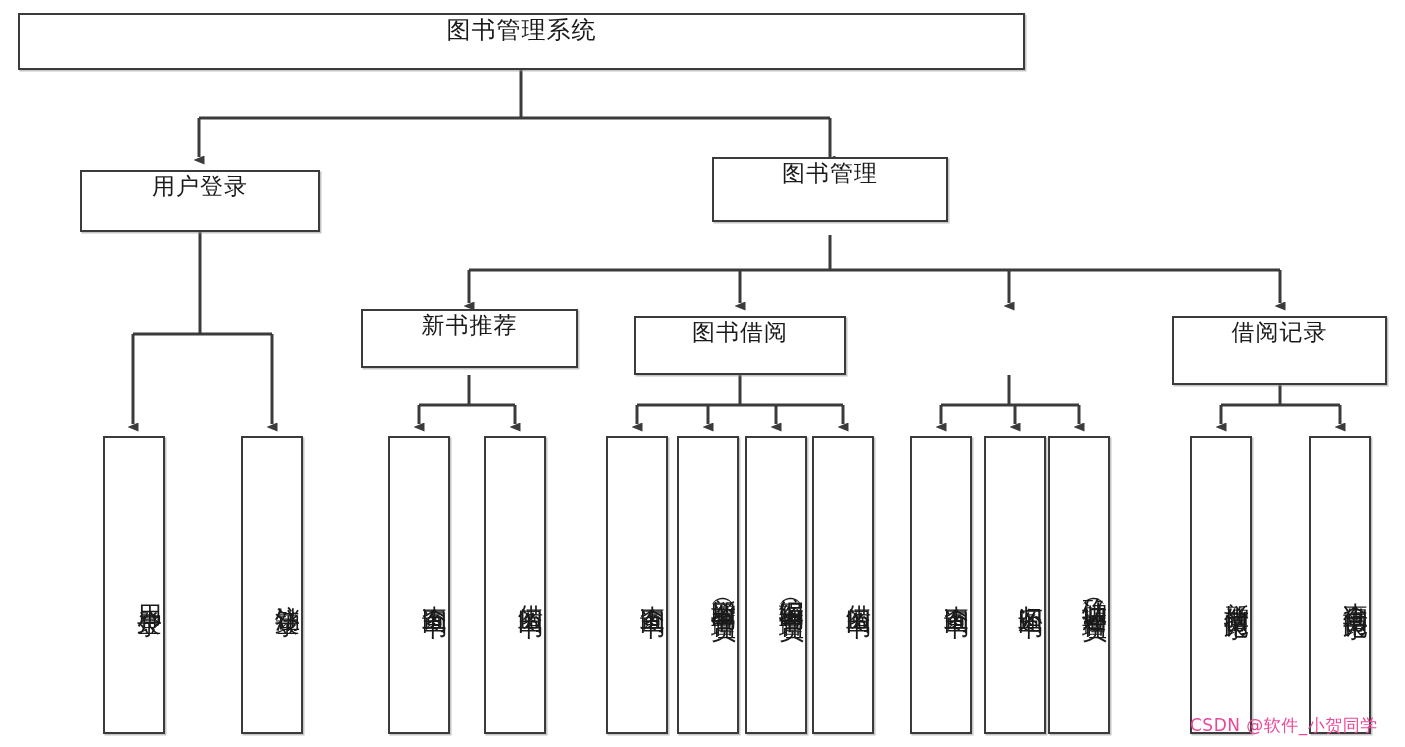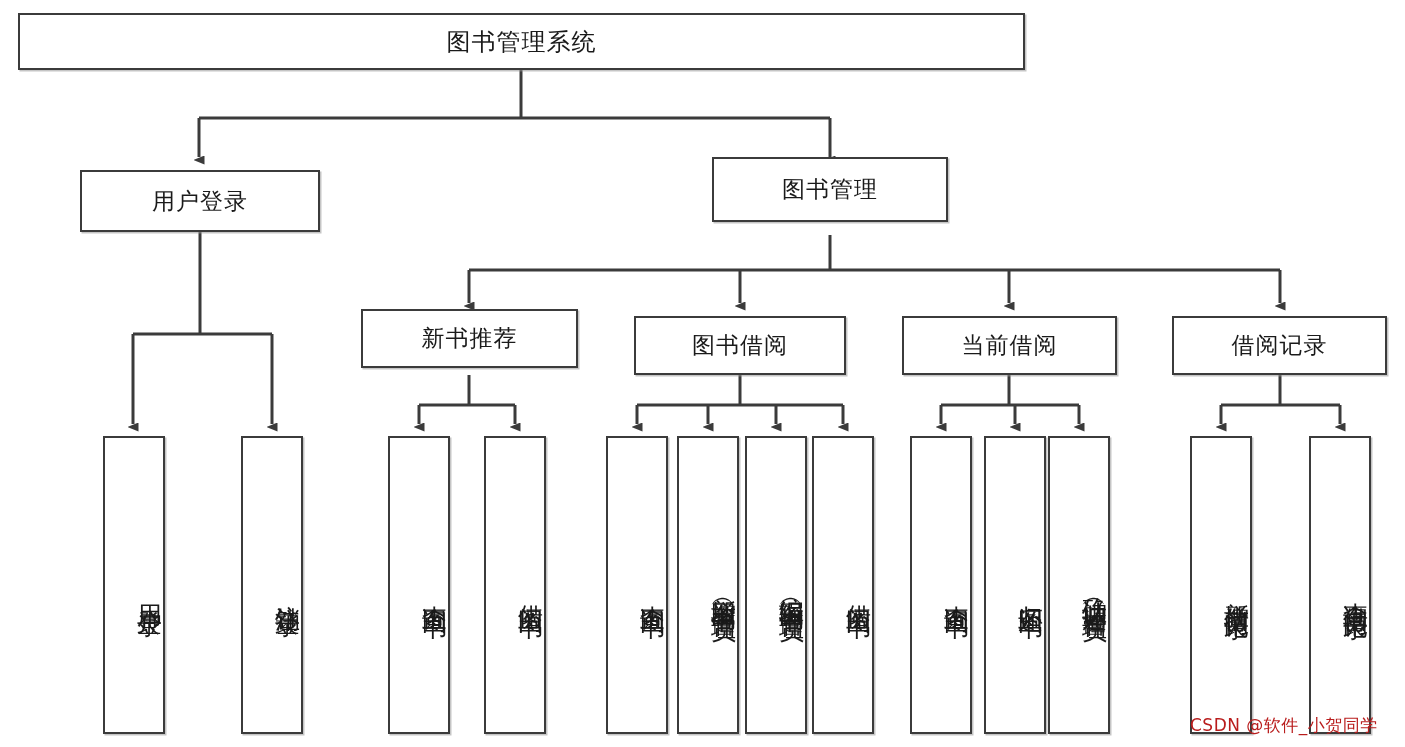"图书管理系统" .node { align-items: center -> none }
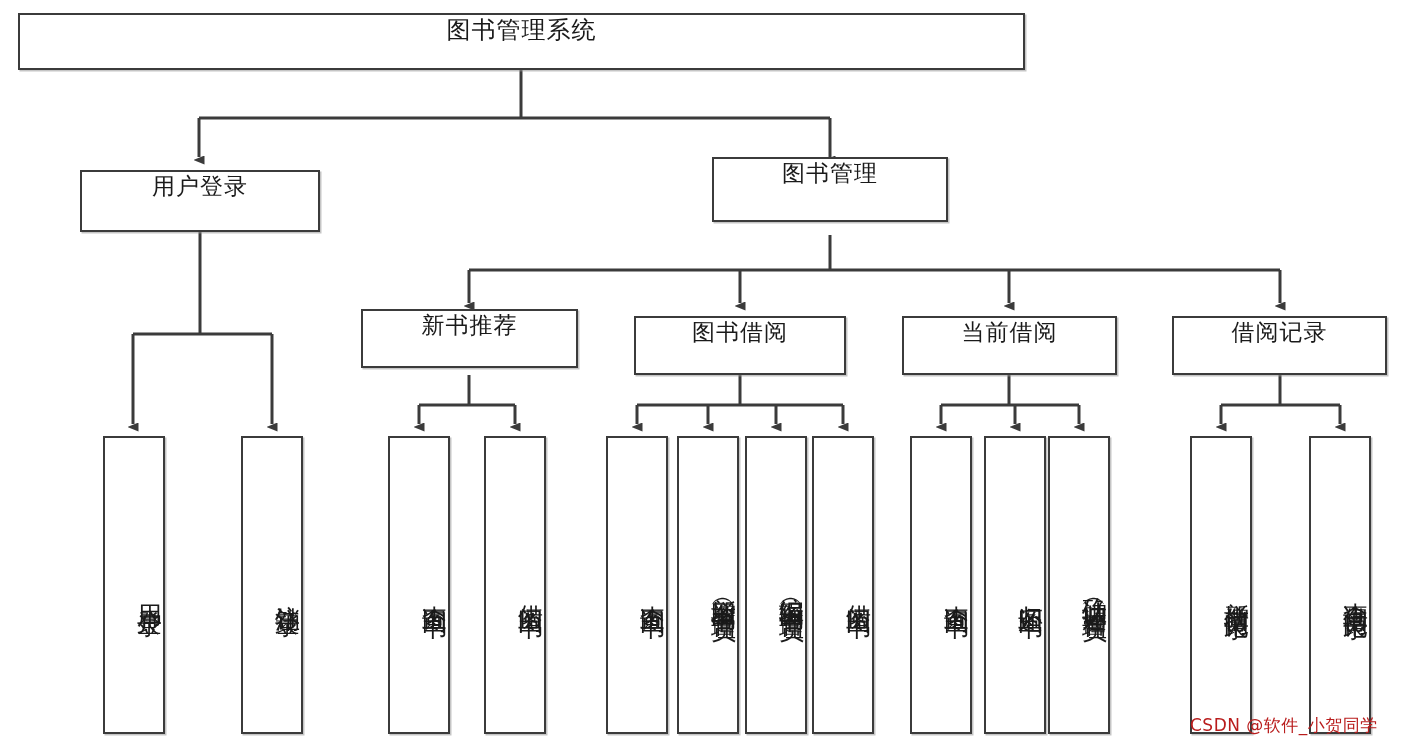"当前借阅" div.node { html: <div> <span>当前借阅</span> </div> -> none }
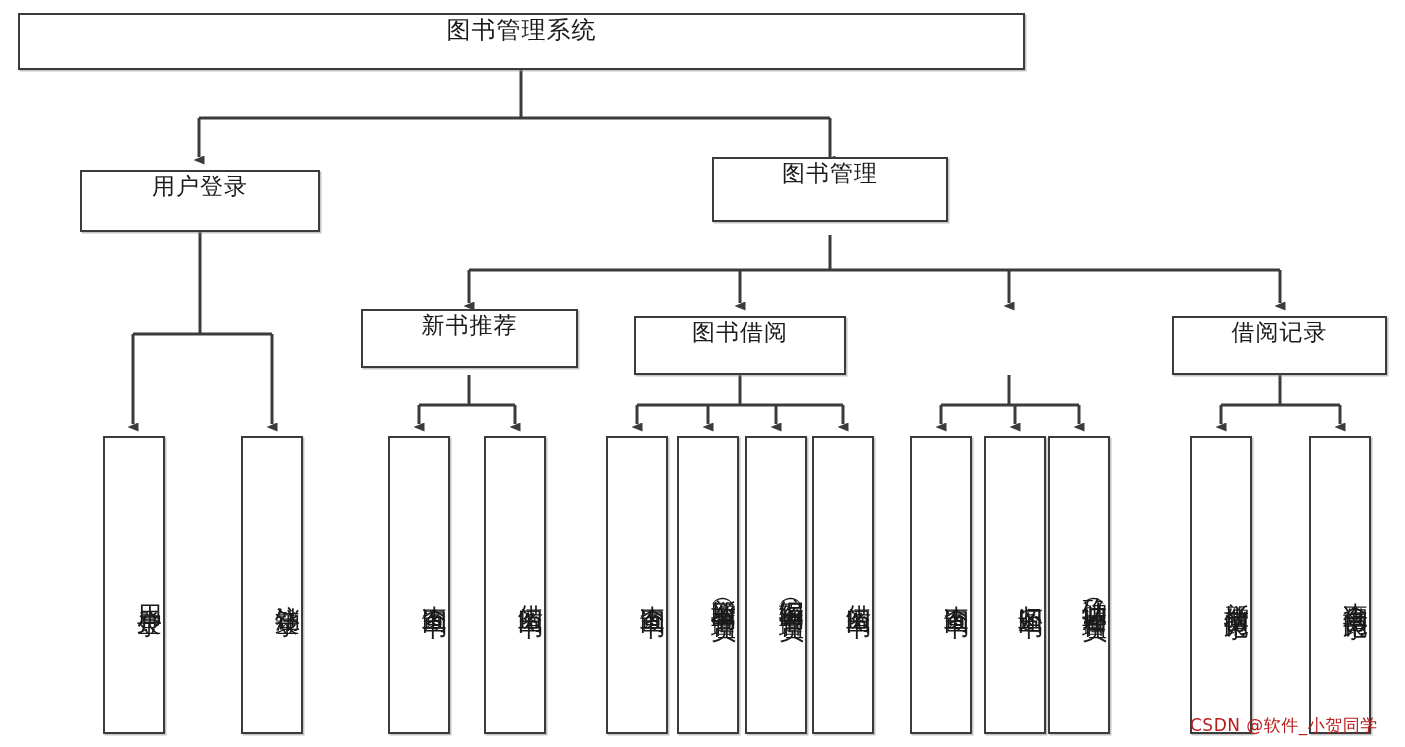"借阅记录" div.node { height: 59px -> 69px }
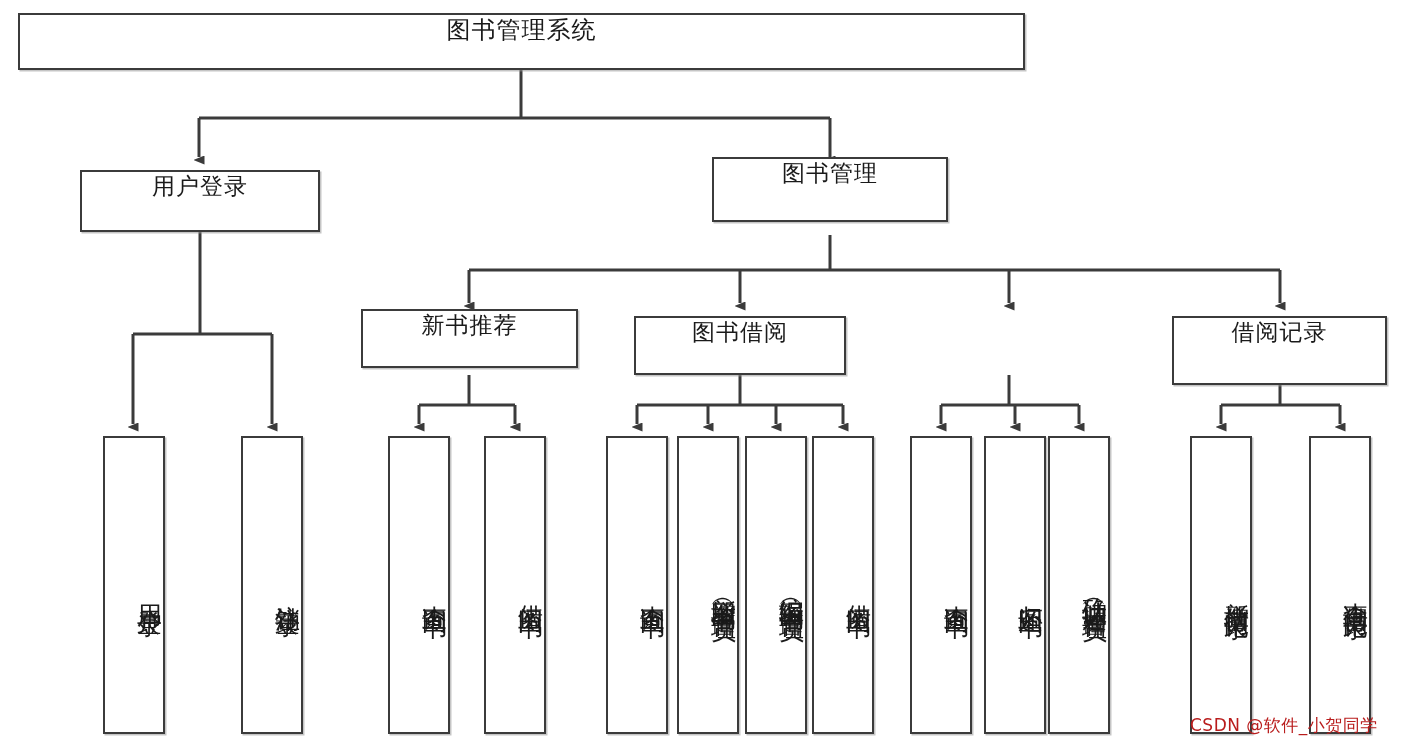"CSDN @软件_小贺同学" .watermark { color: #b91c1c -> #ec4899 }
